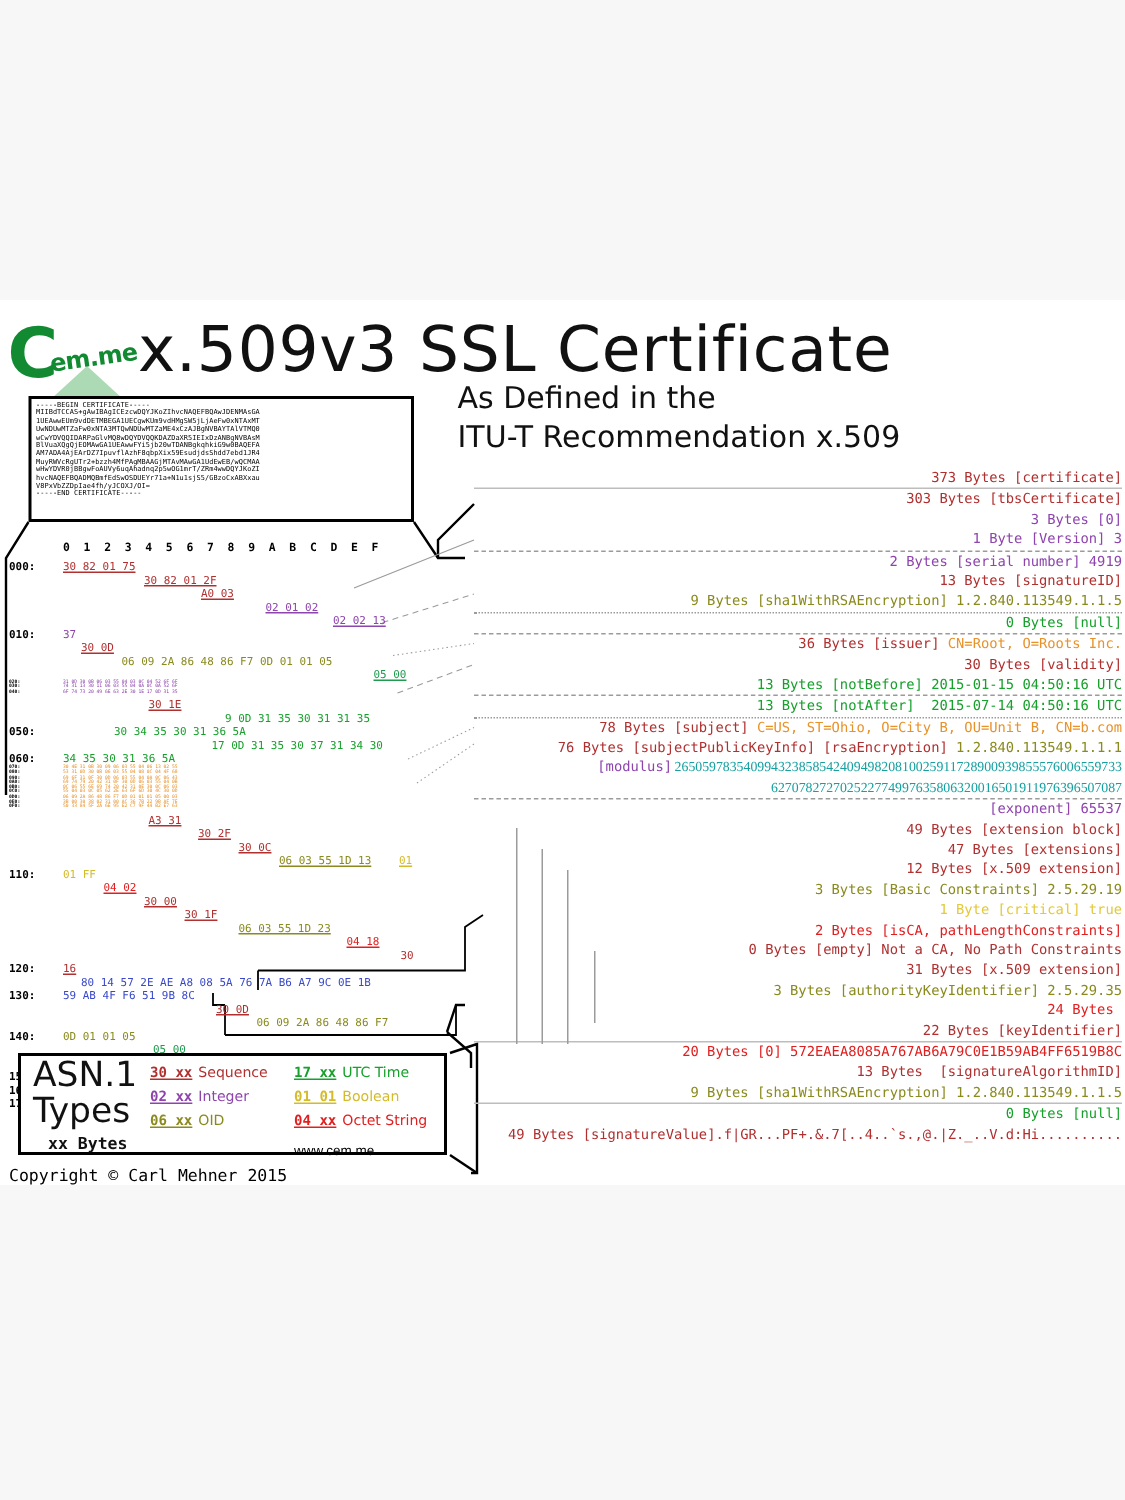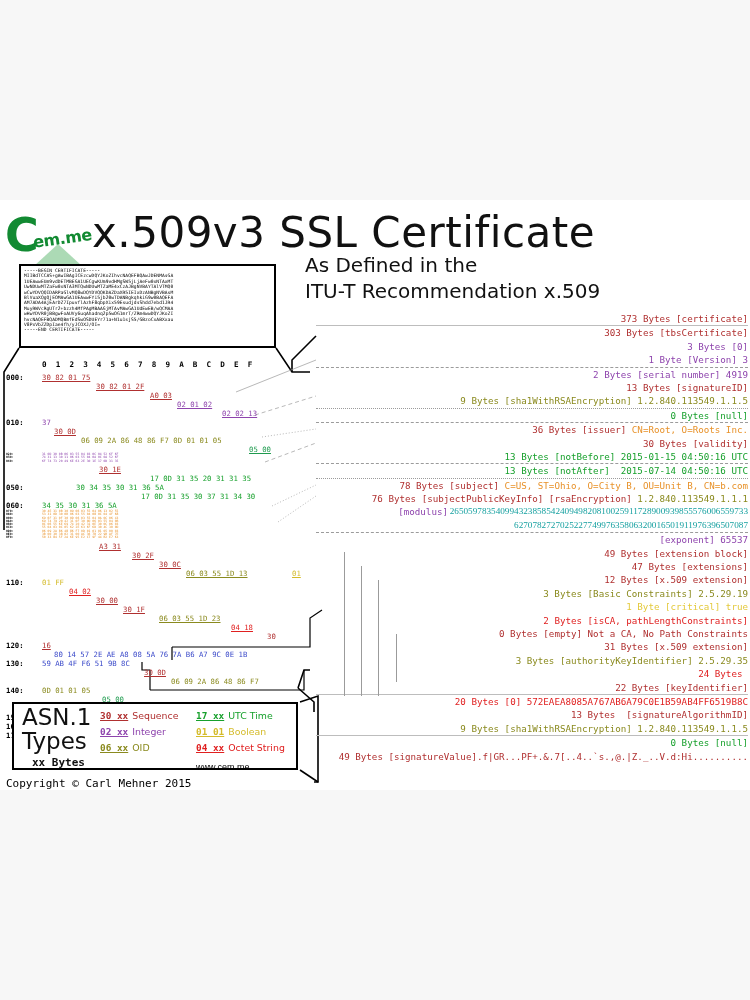"A0 03" div.hrow { left: 144px -> 128px }
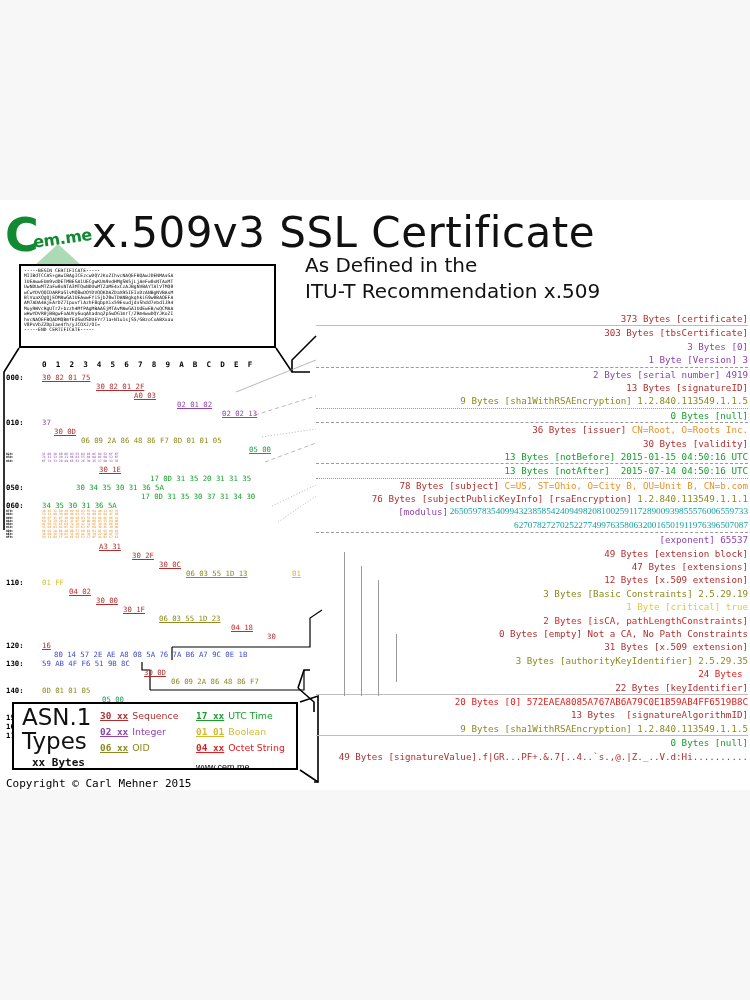"17 0D 31 35 20" div.hrow { text: 17 0D 31 35 20 -> 9 0D 31 35 30 }
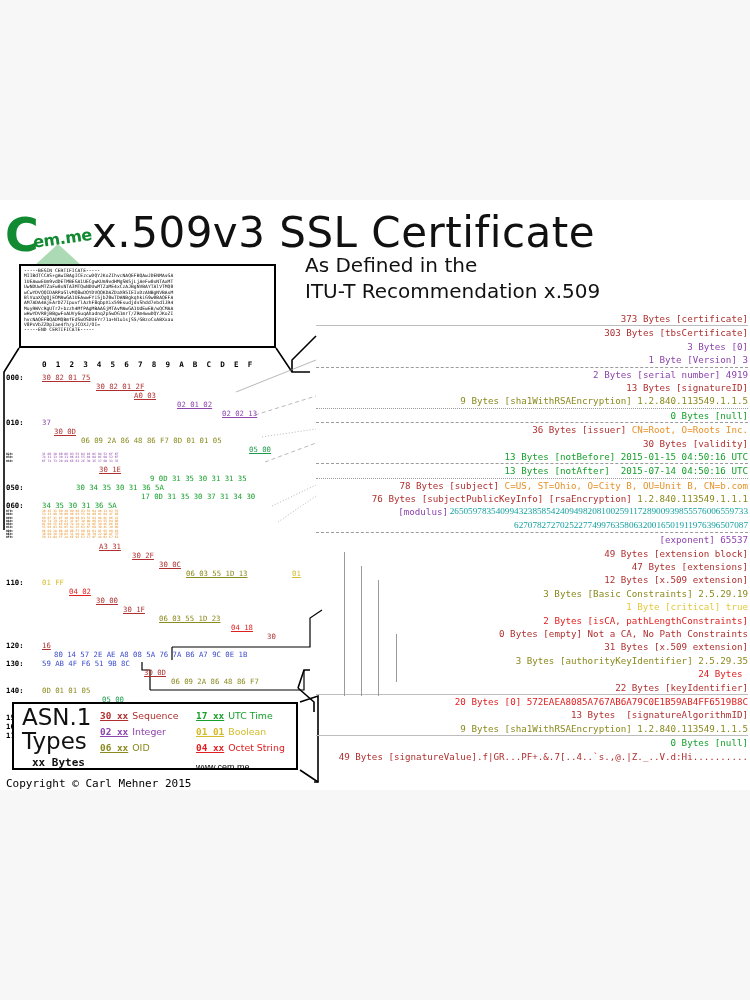"01" div.hrow { left: 271px -> 245px }
